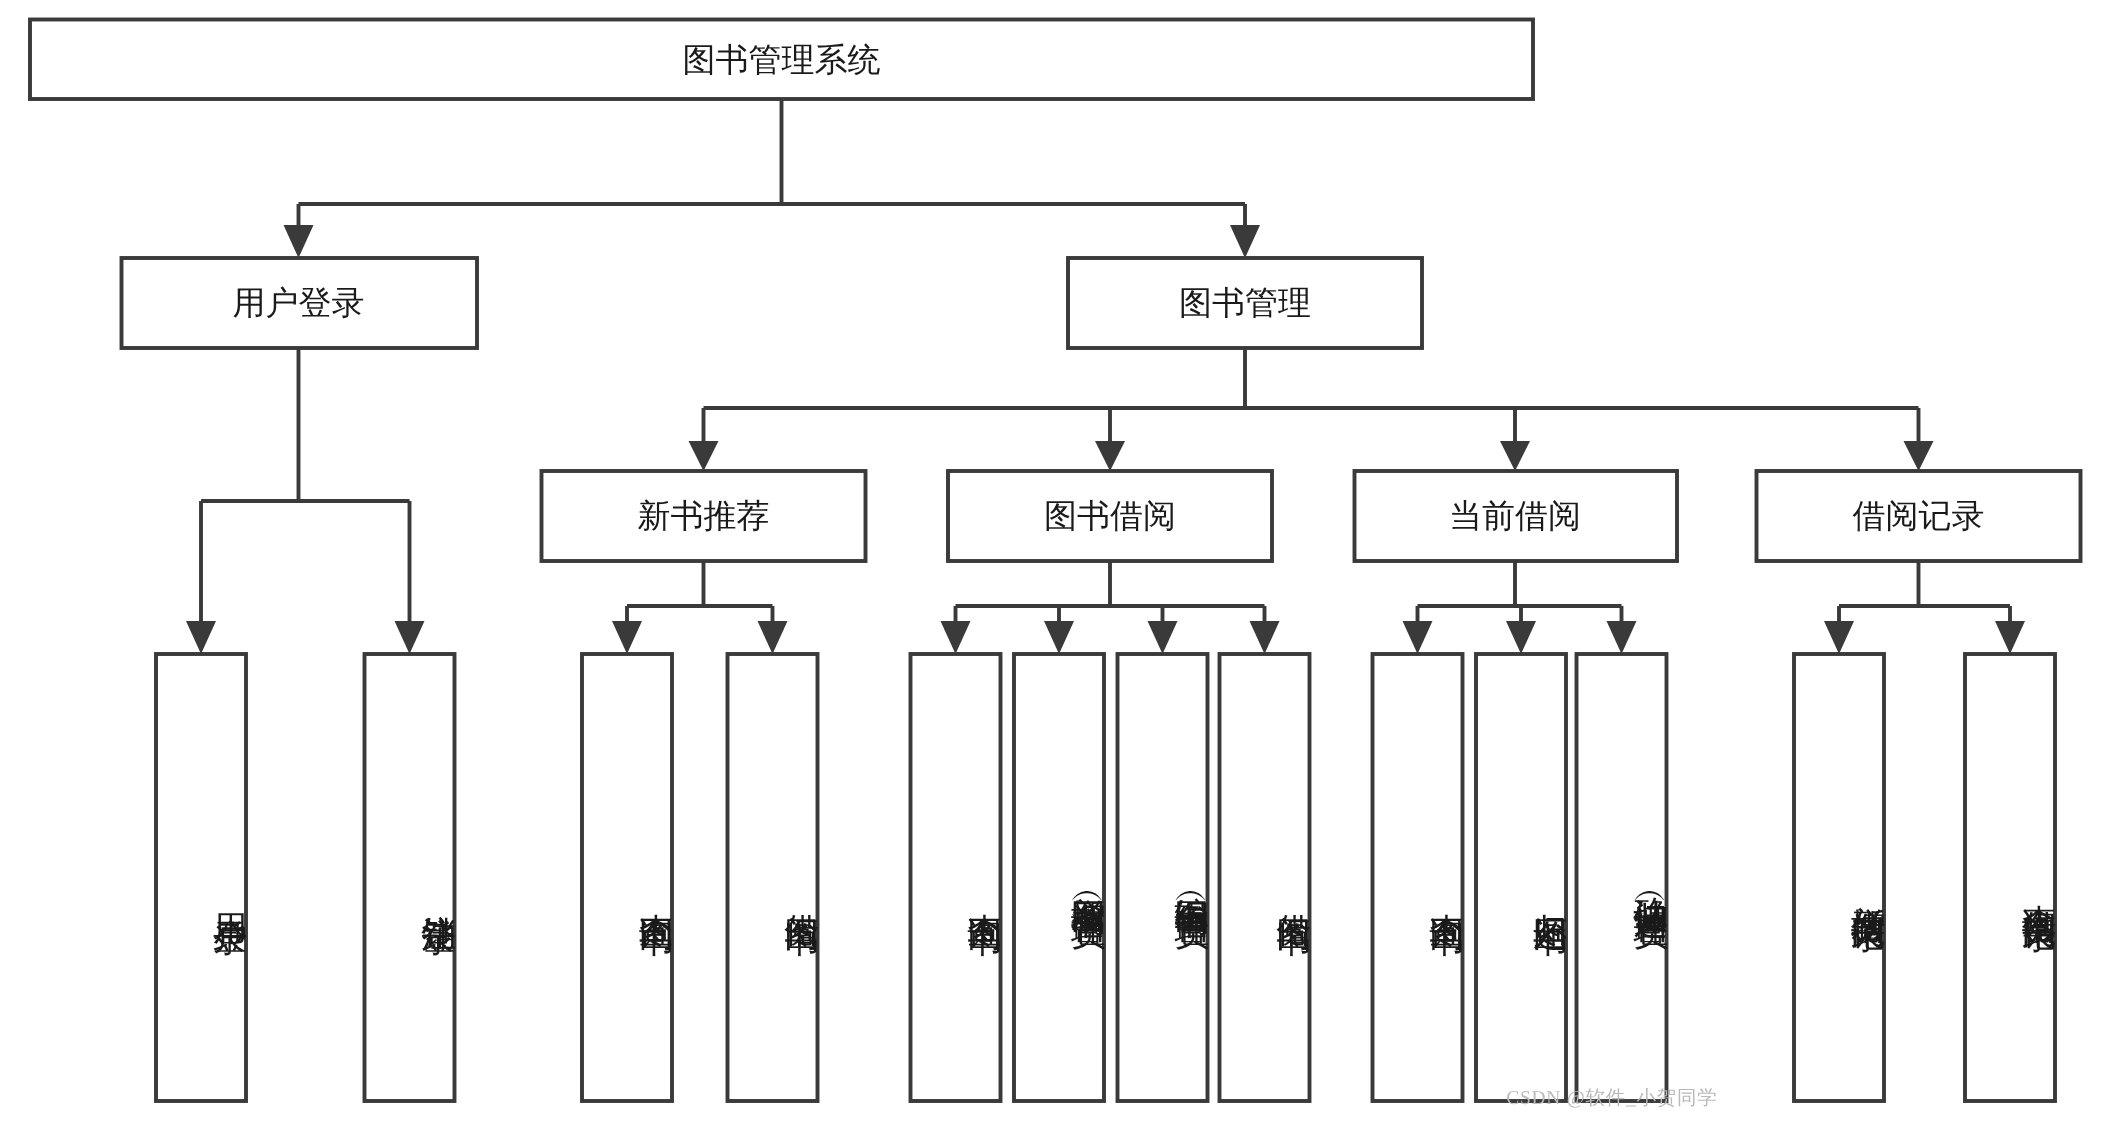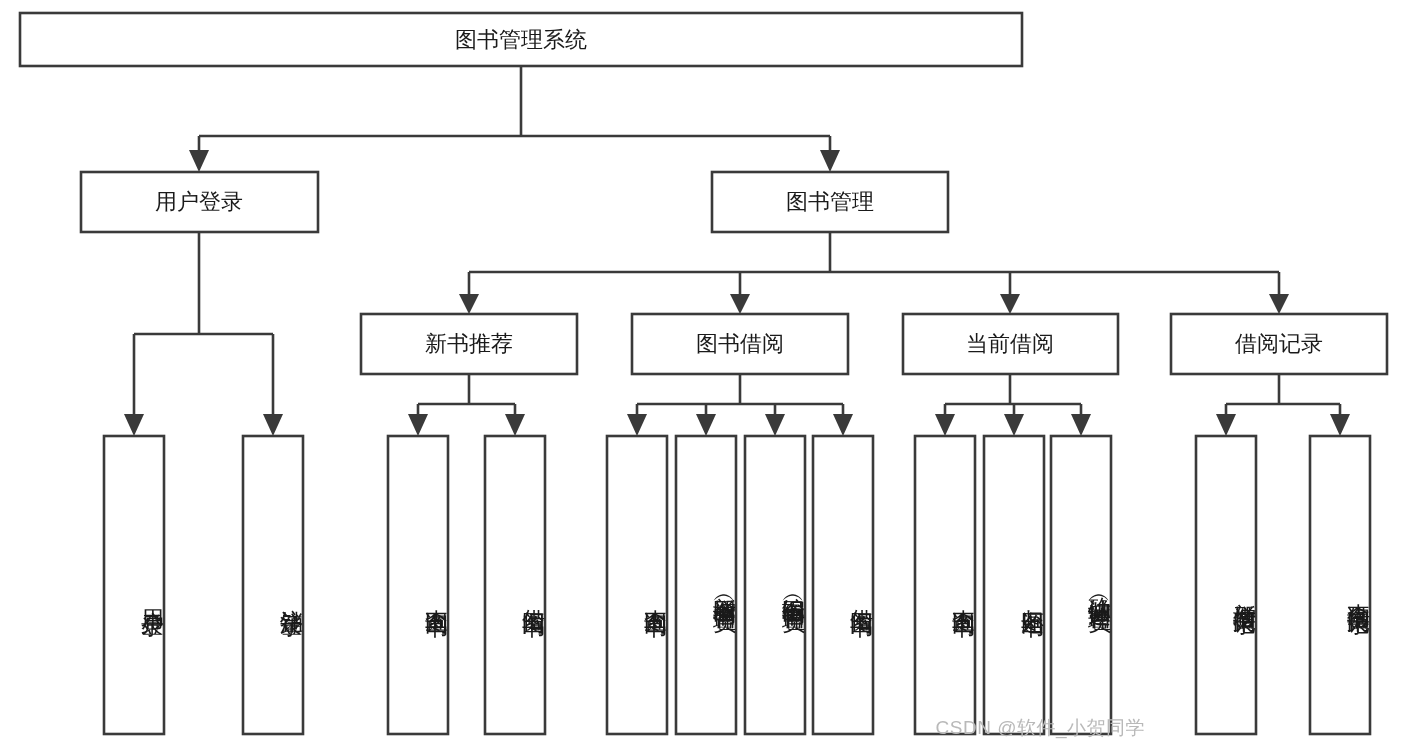"CSDN @软件_小贺同学" .watermark { font-family: Liberation Sans, sans-serif -> Liberation Serif, serif; font-size: 19px -> 13px }
